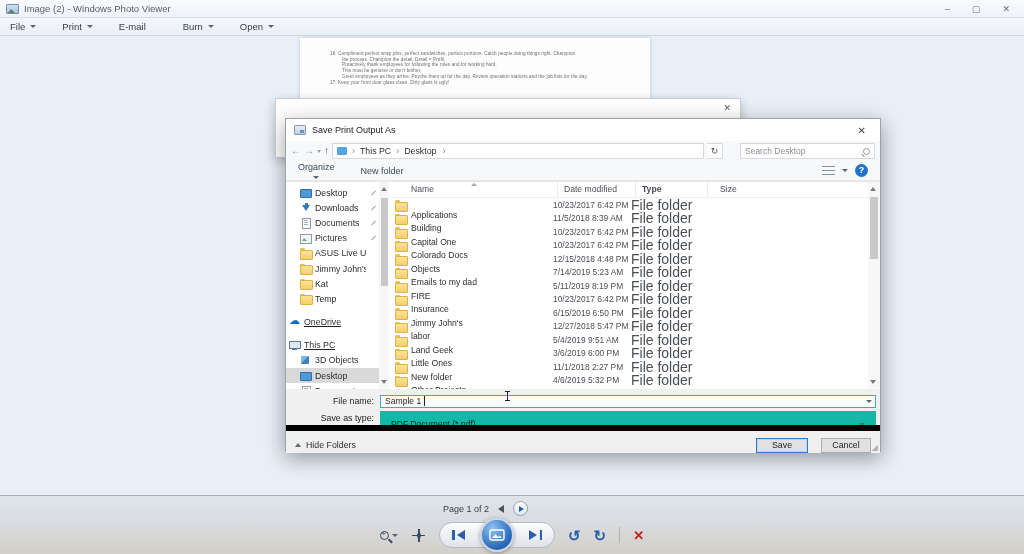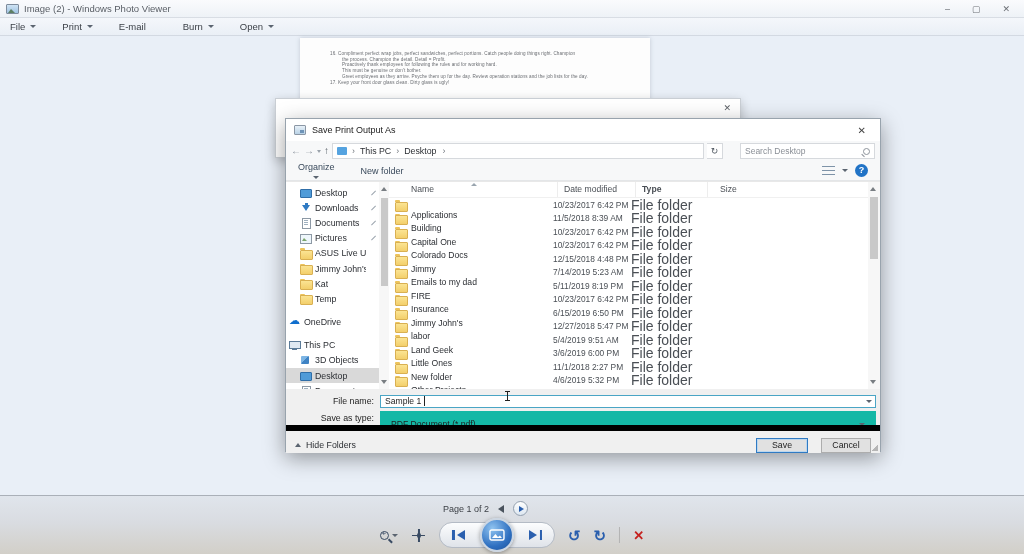"Jimmy" span.f-name { text: Jimmy -> Objects }
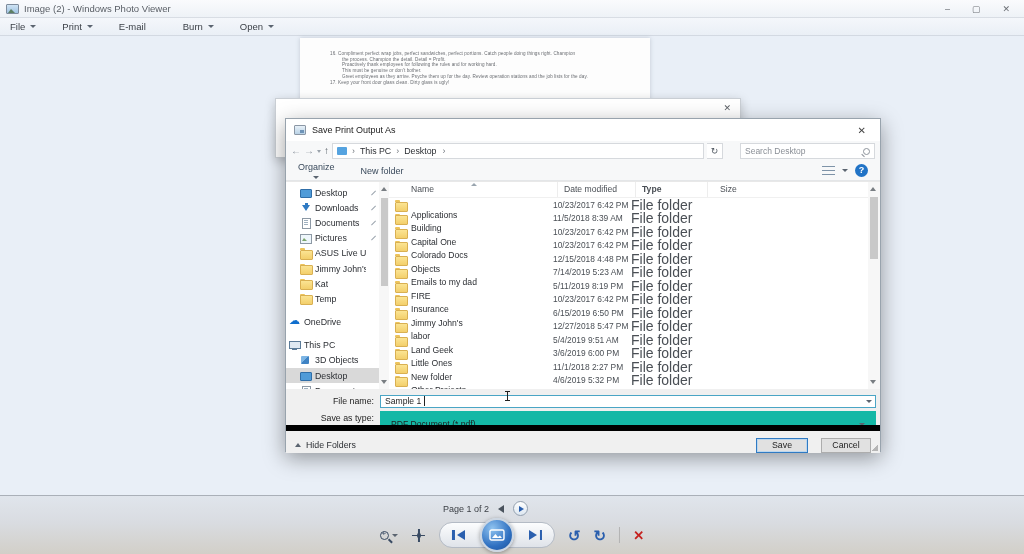"OneDrive" .sb-item.root { text-decoration: none -> underline }
